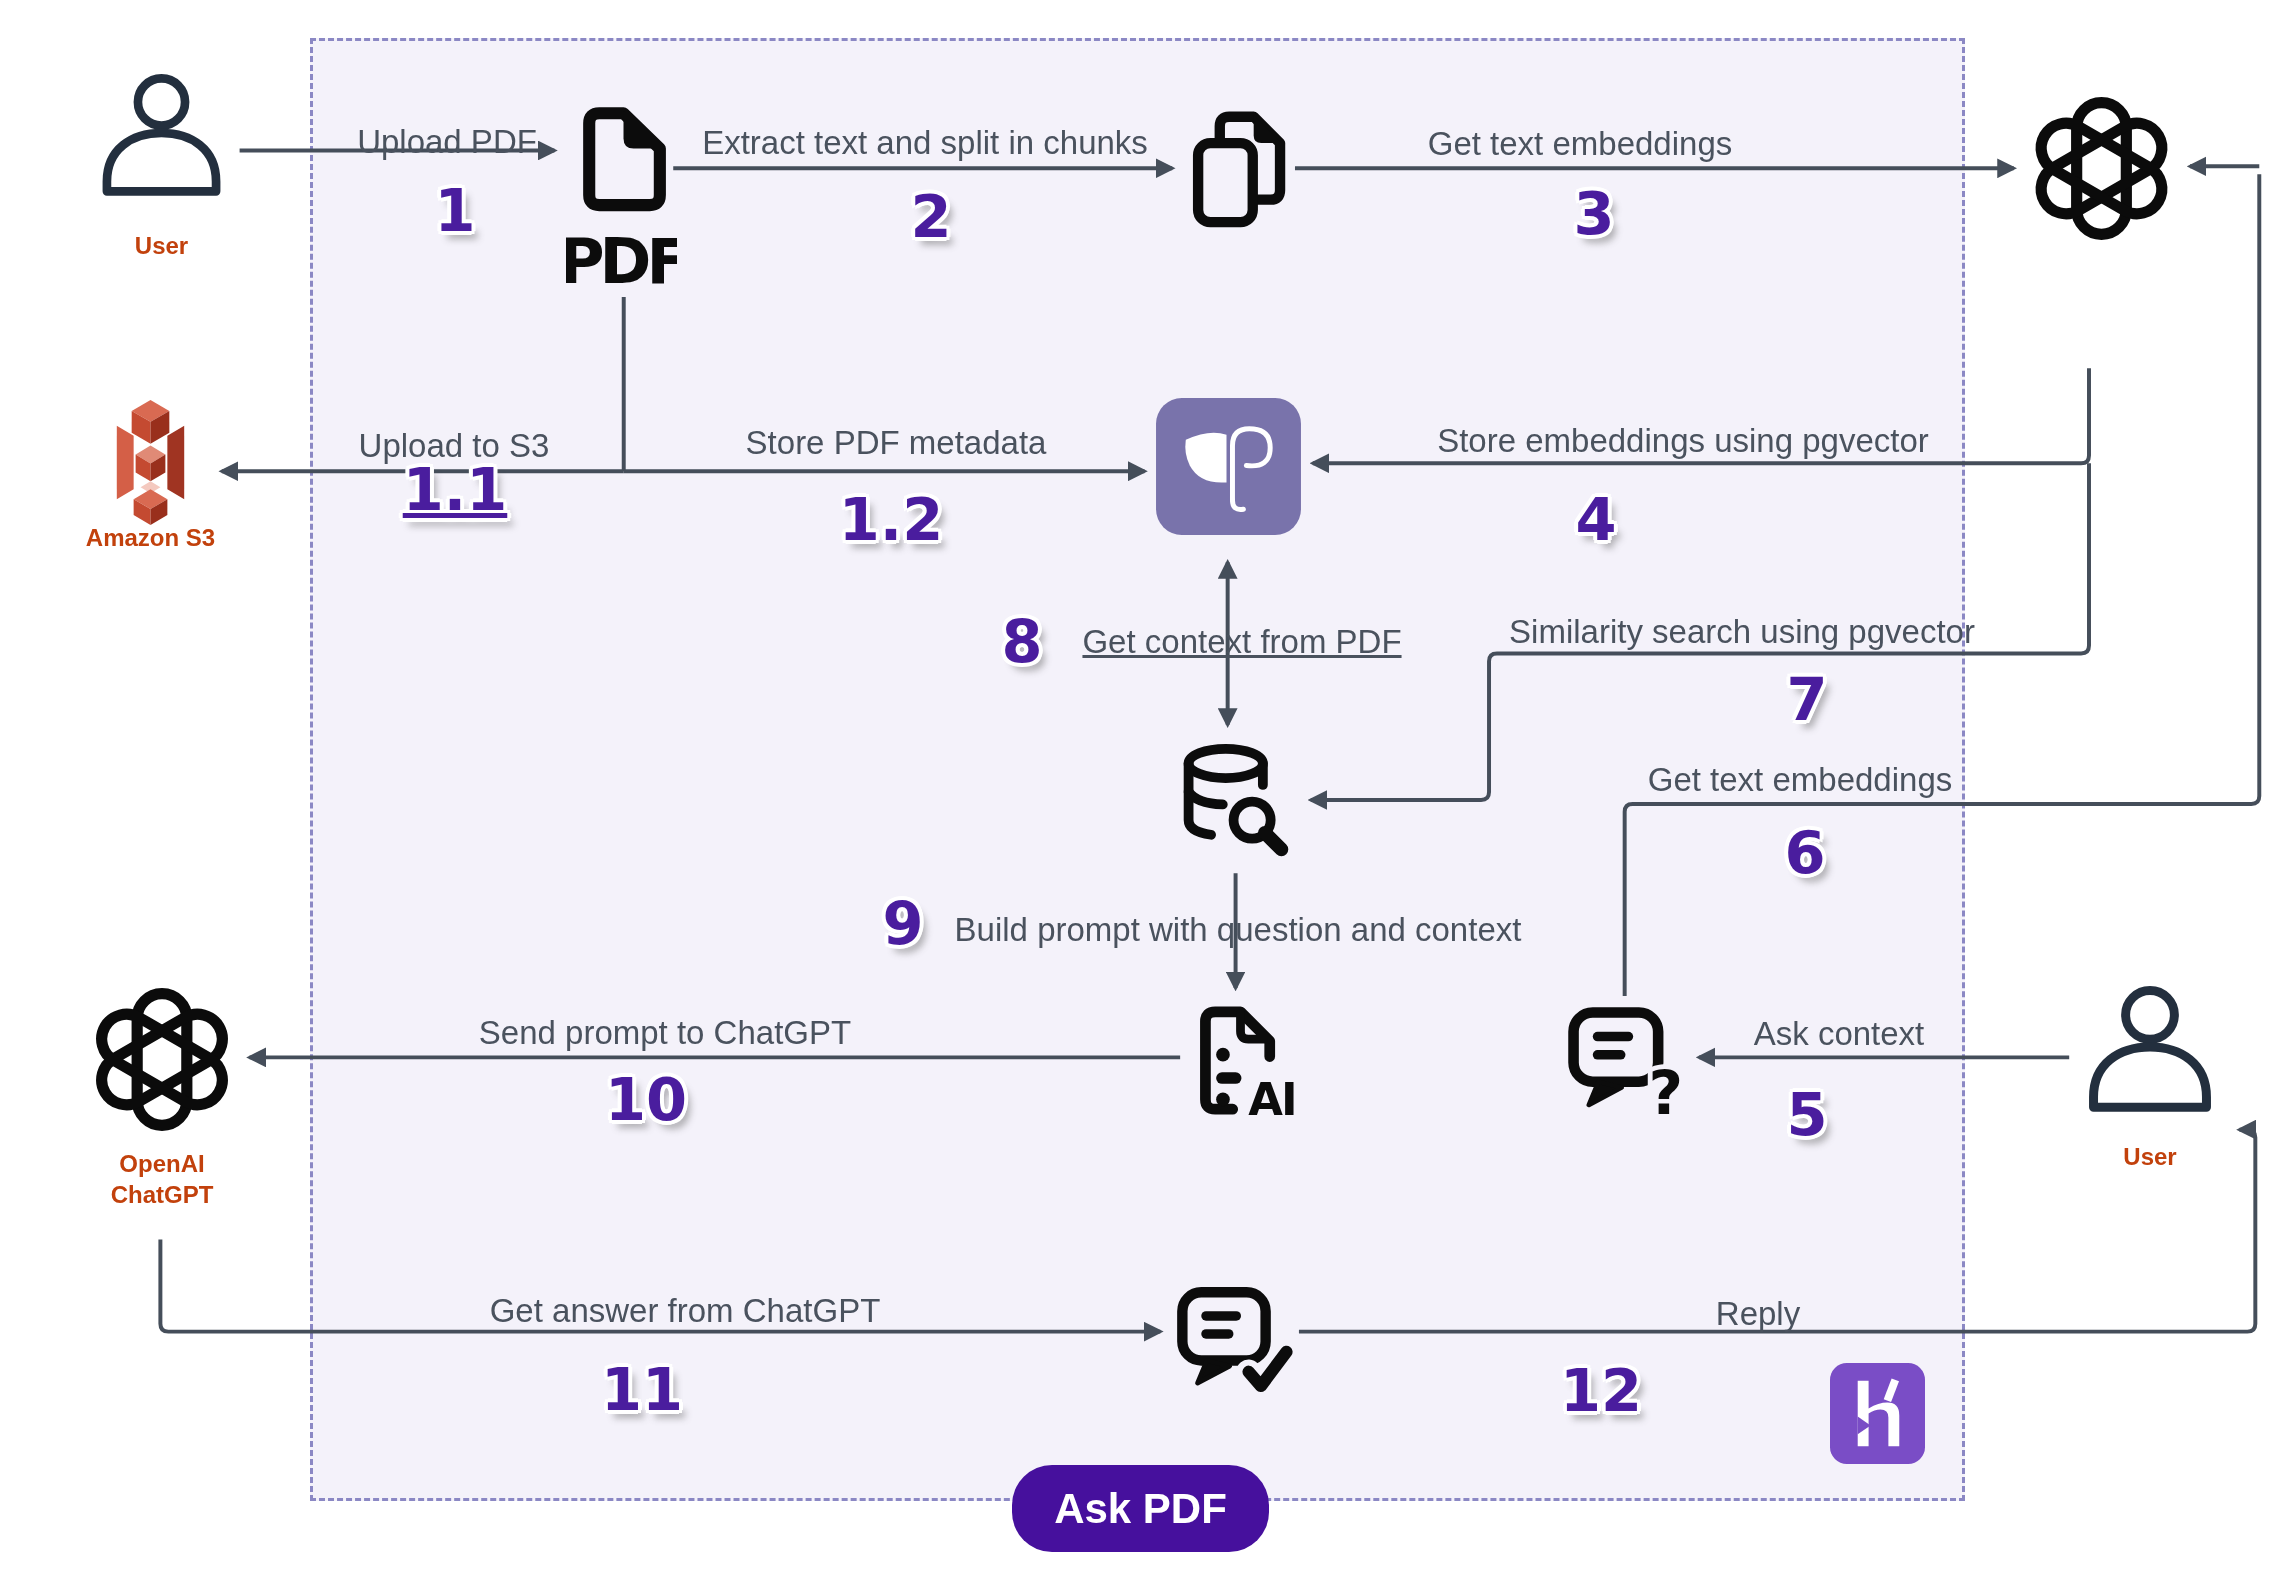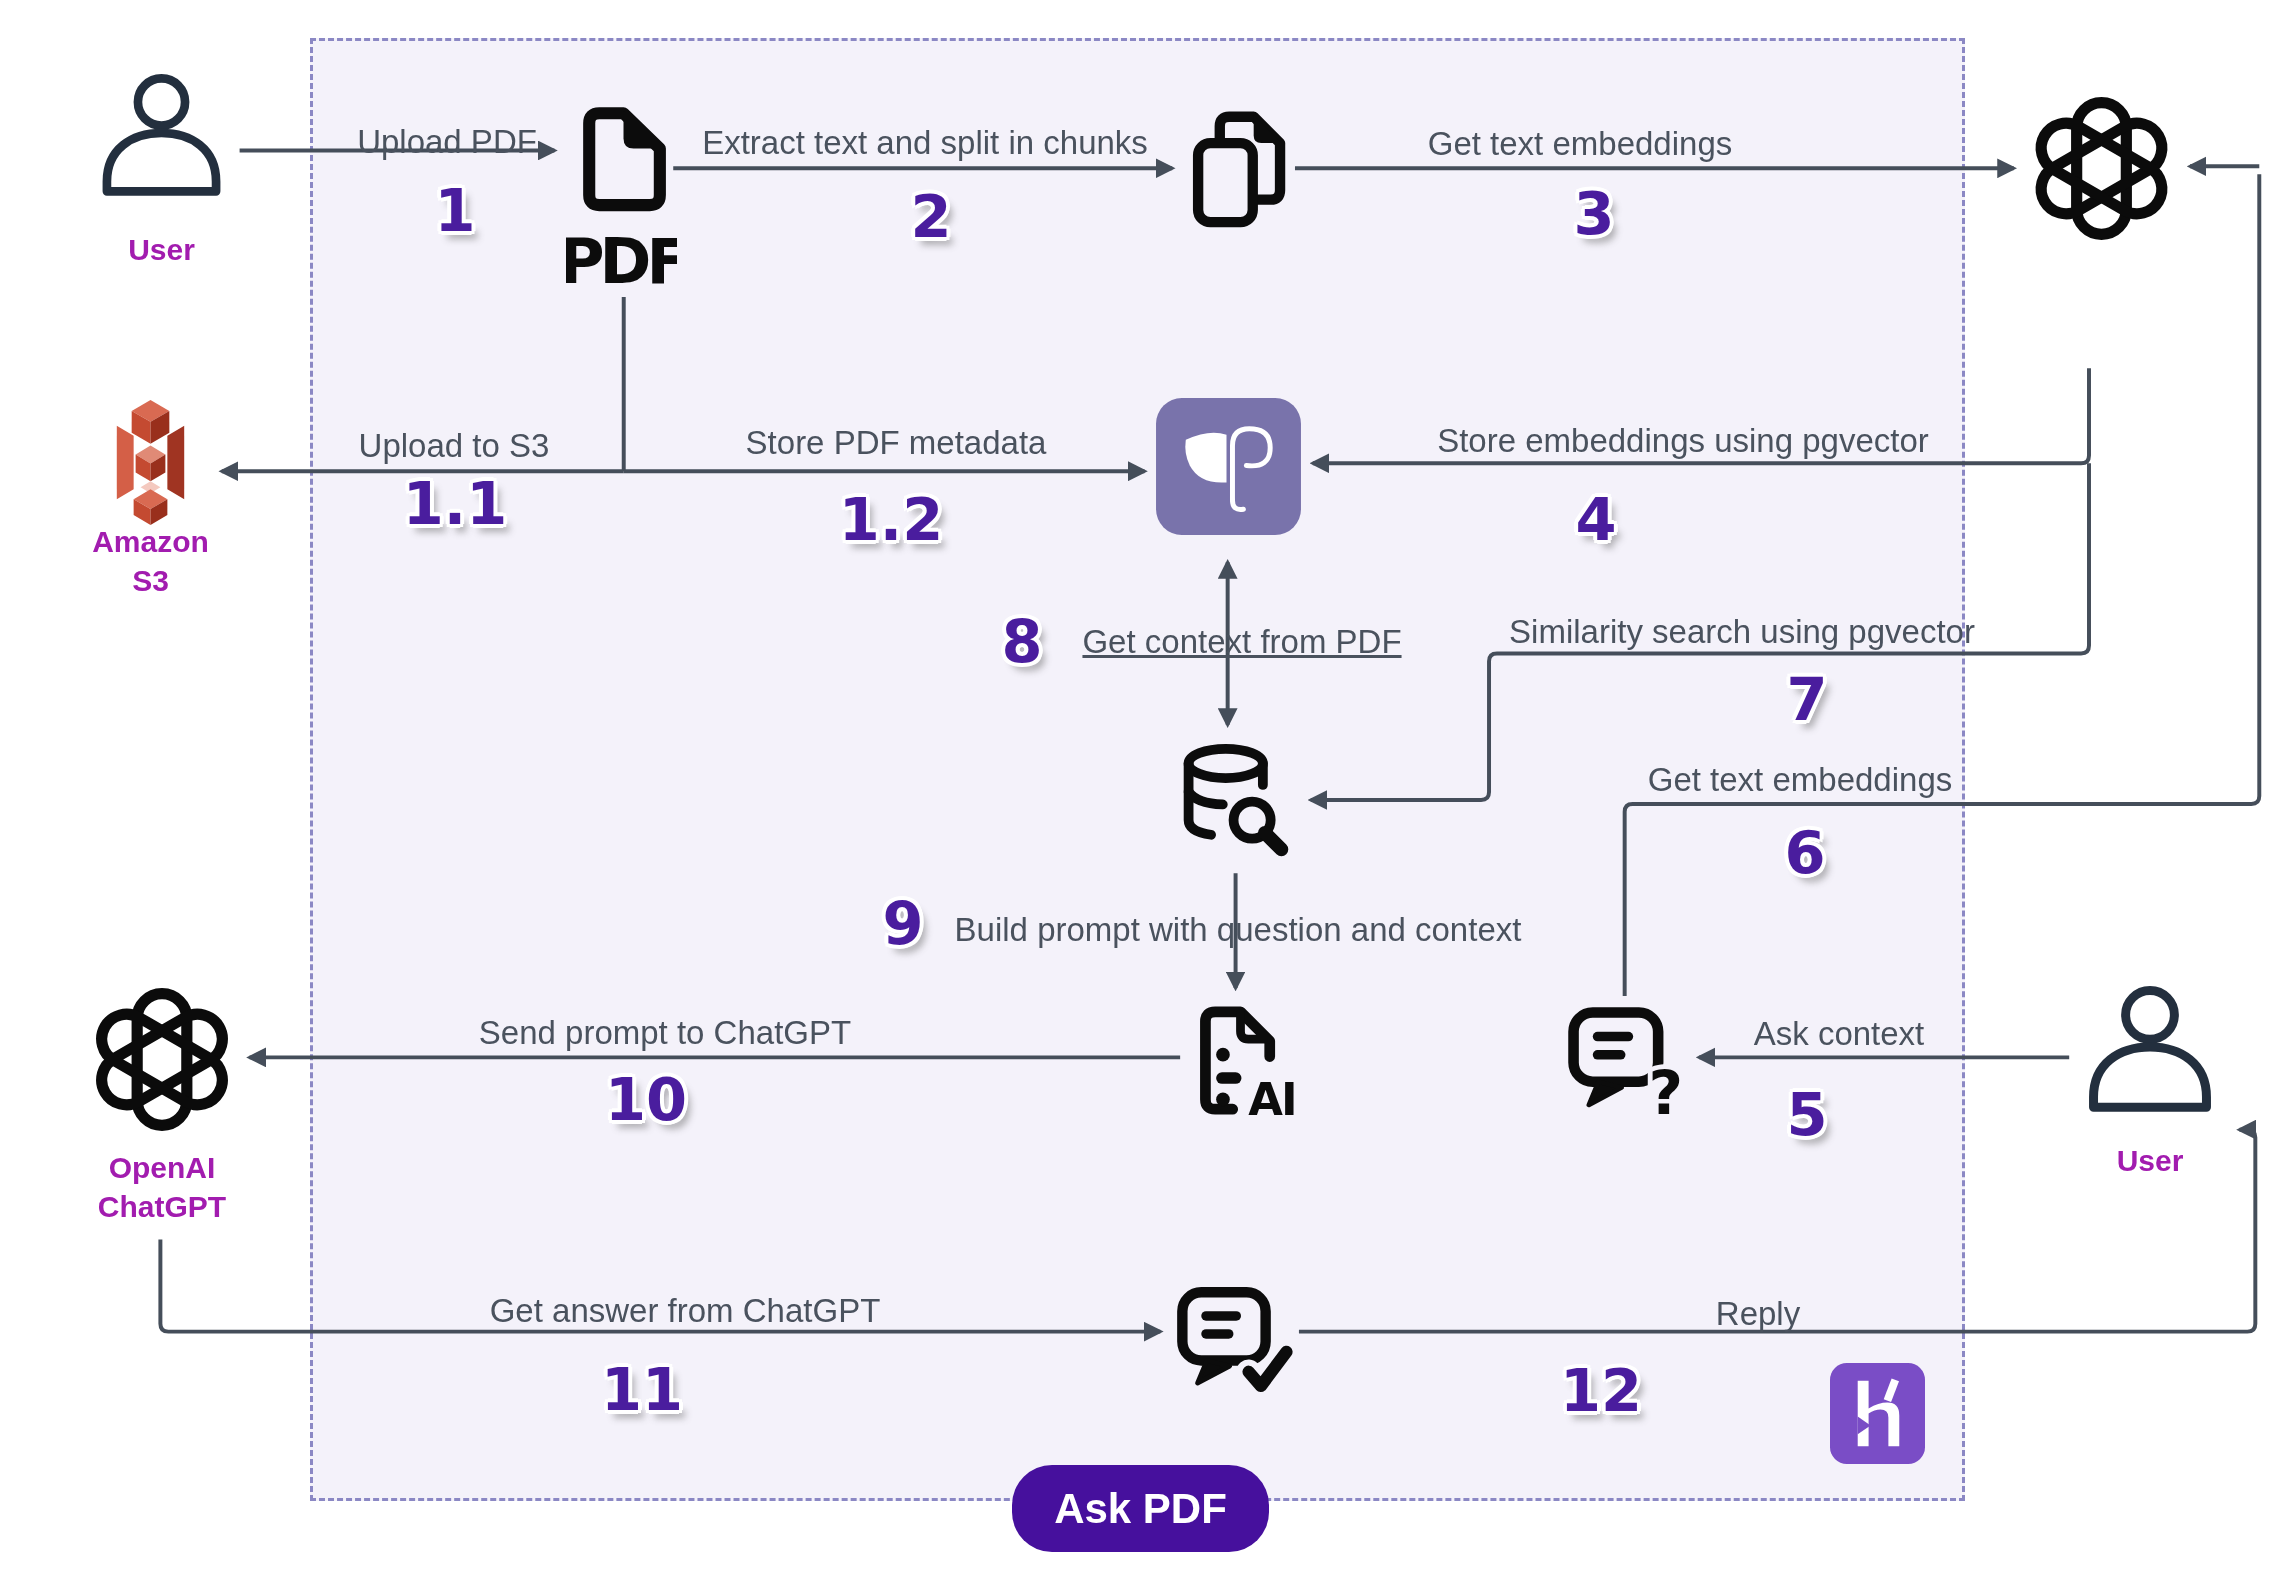"User" .nodelabel { color: #a21caf -> #c2410c; font-size: 30px -> 24px }
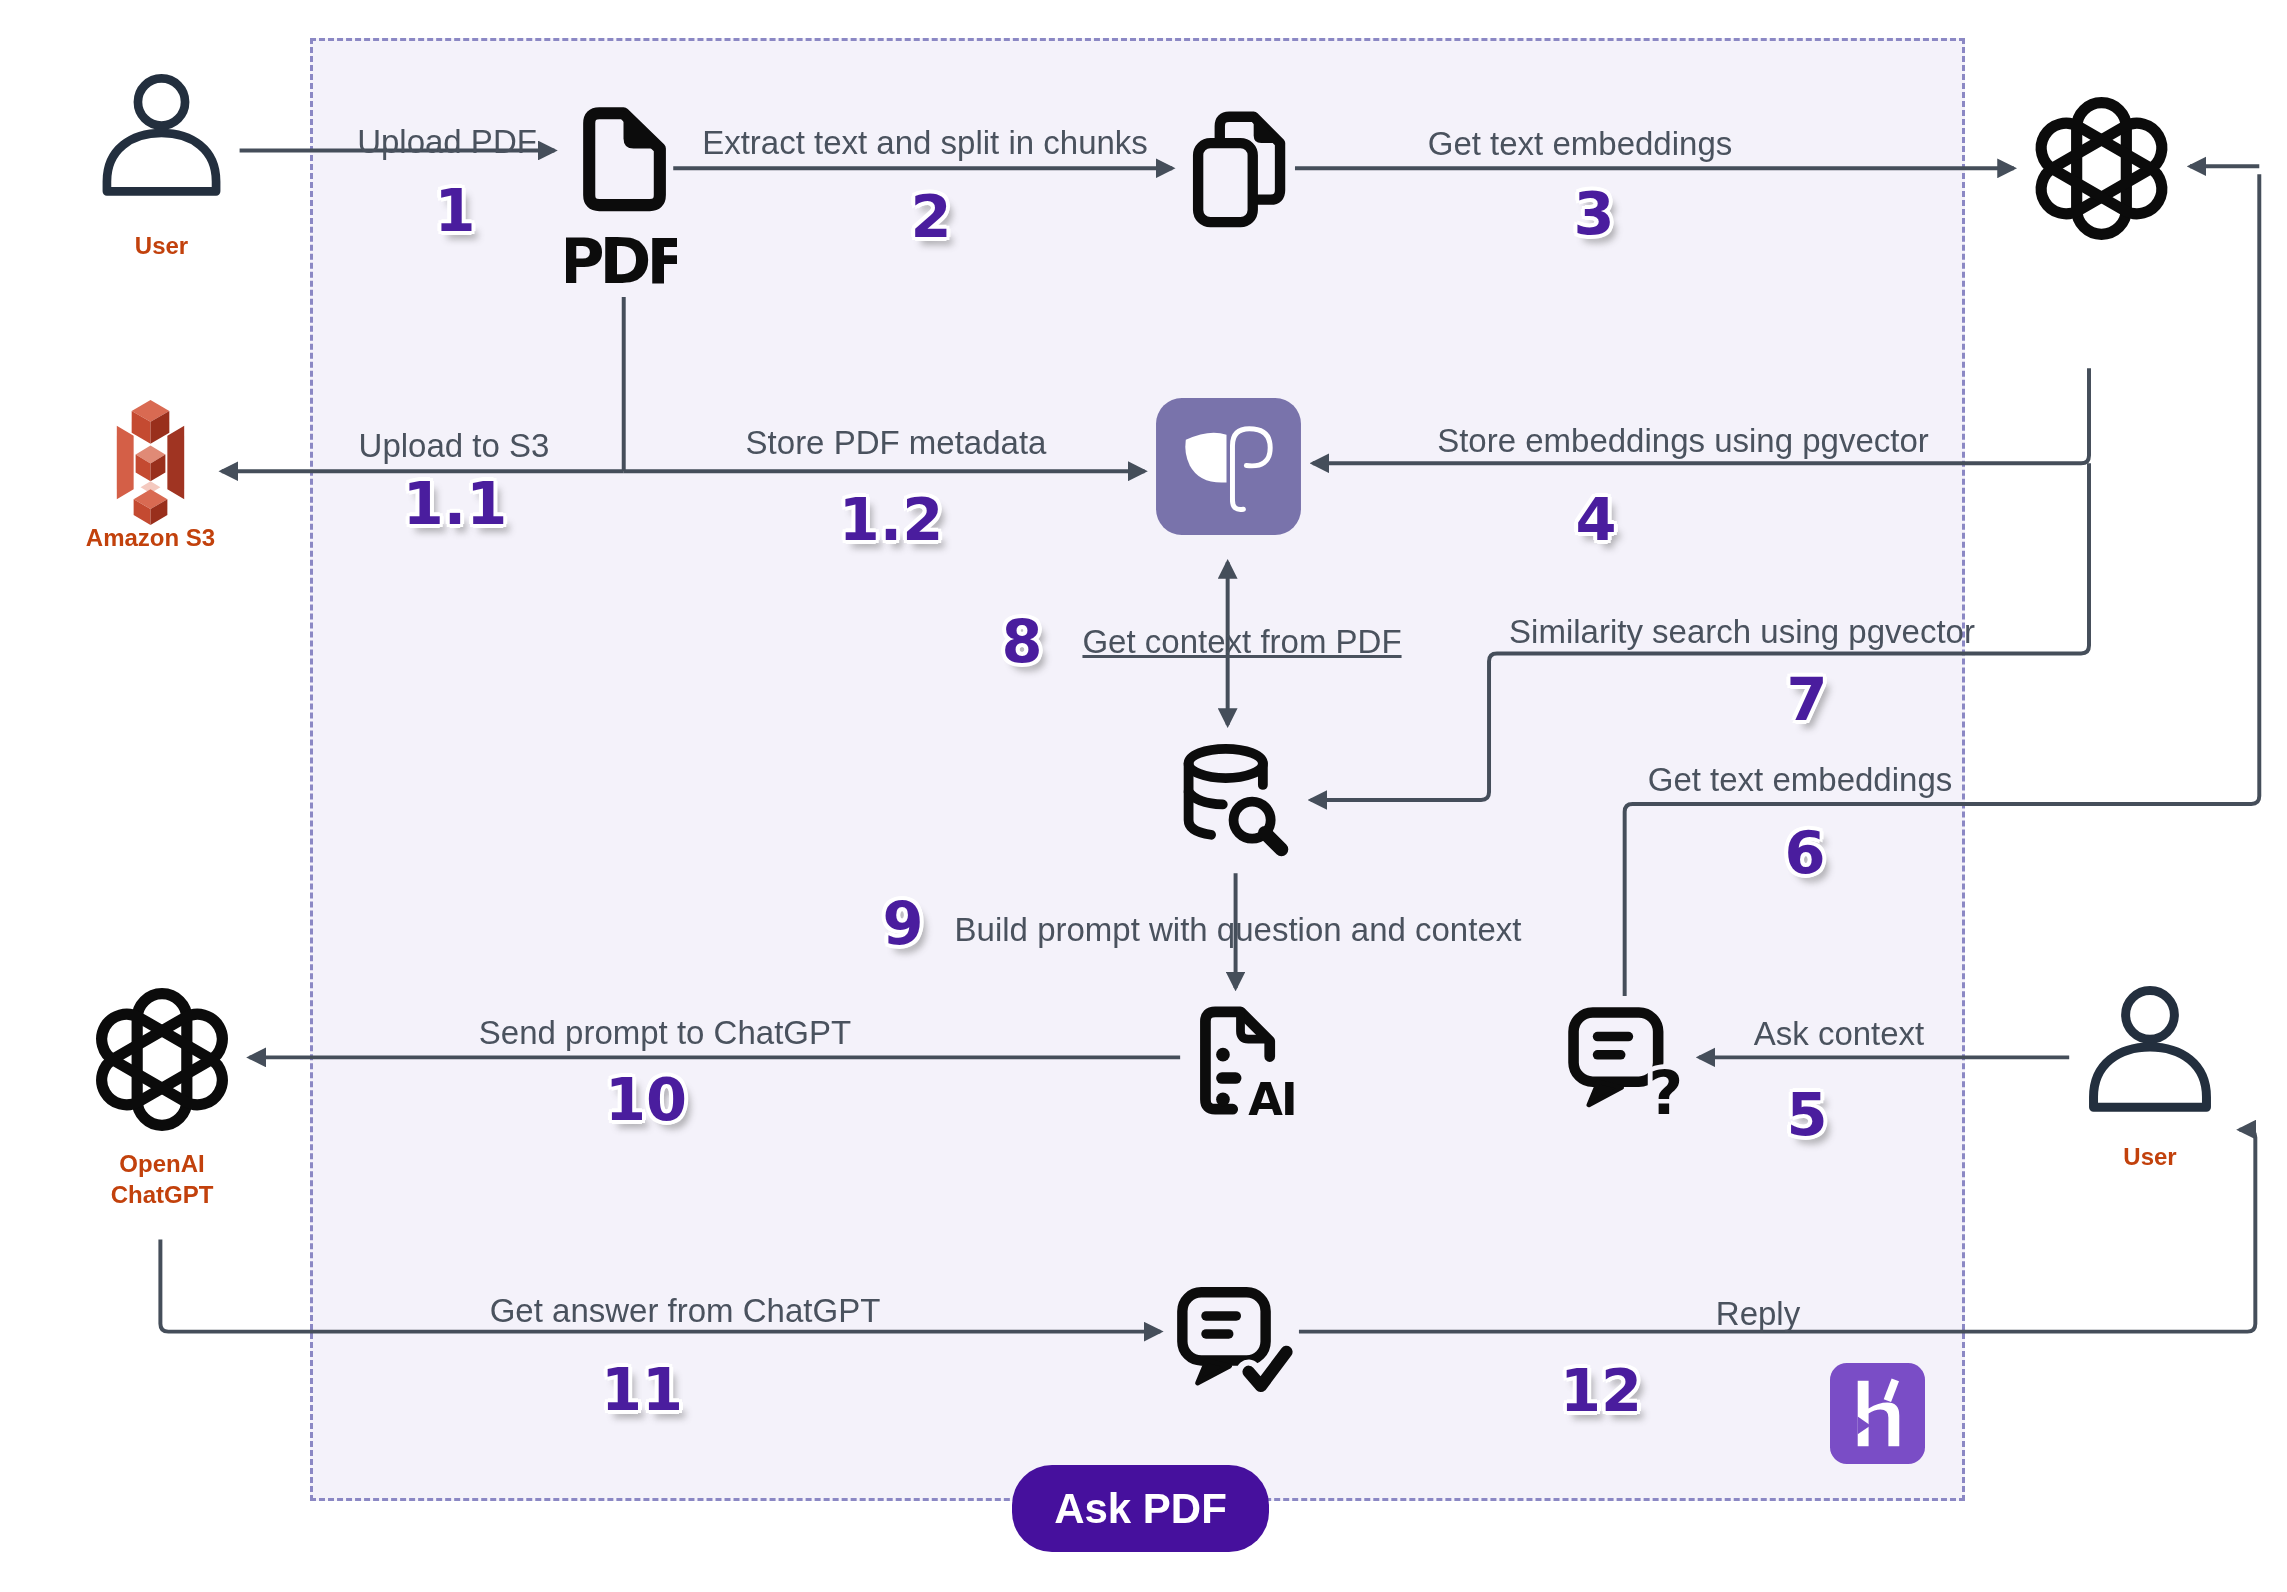"1.1" span.num { text-decoration: none -> underline; top: 474px -> 460px }
